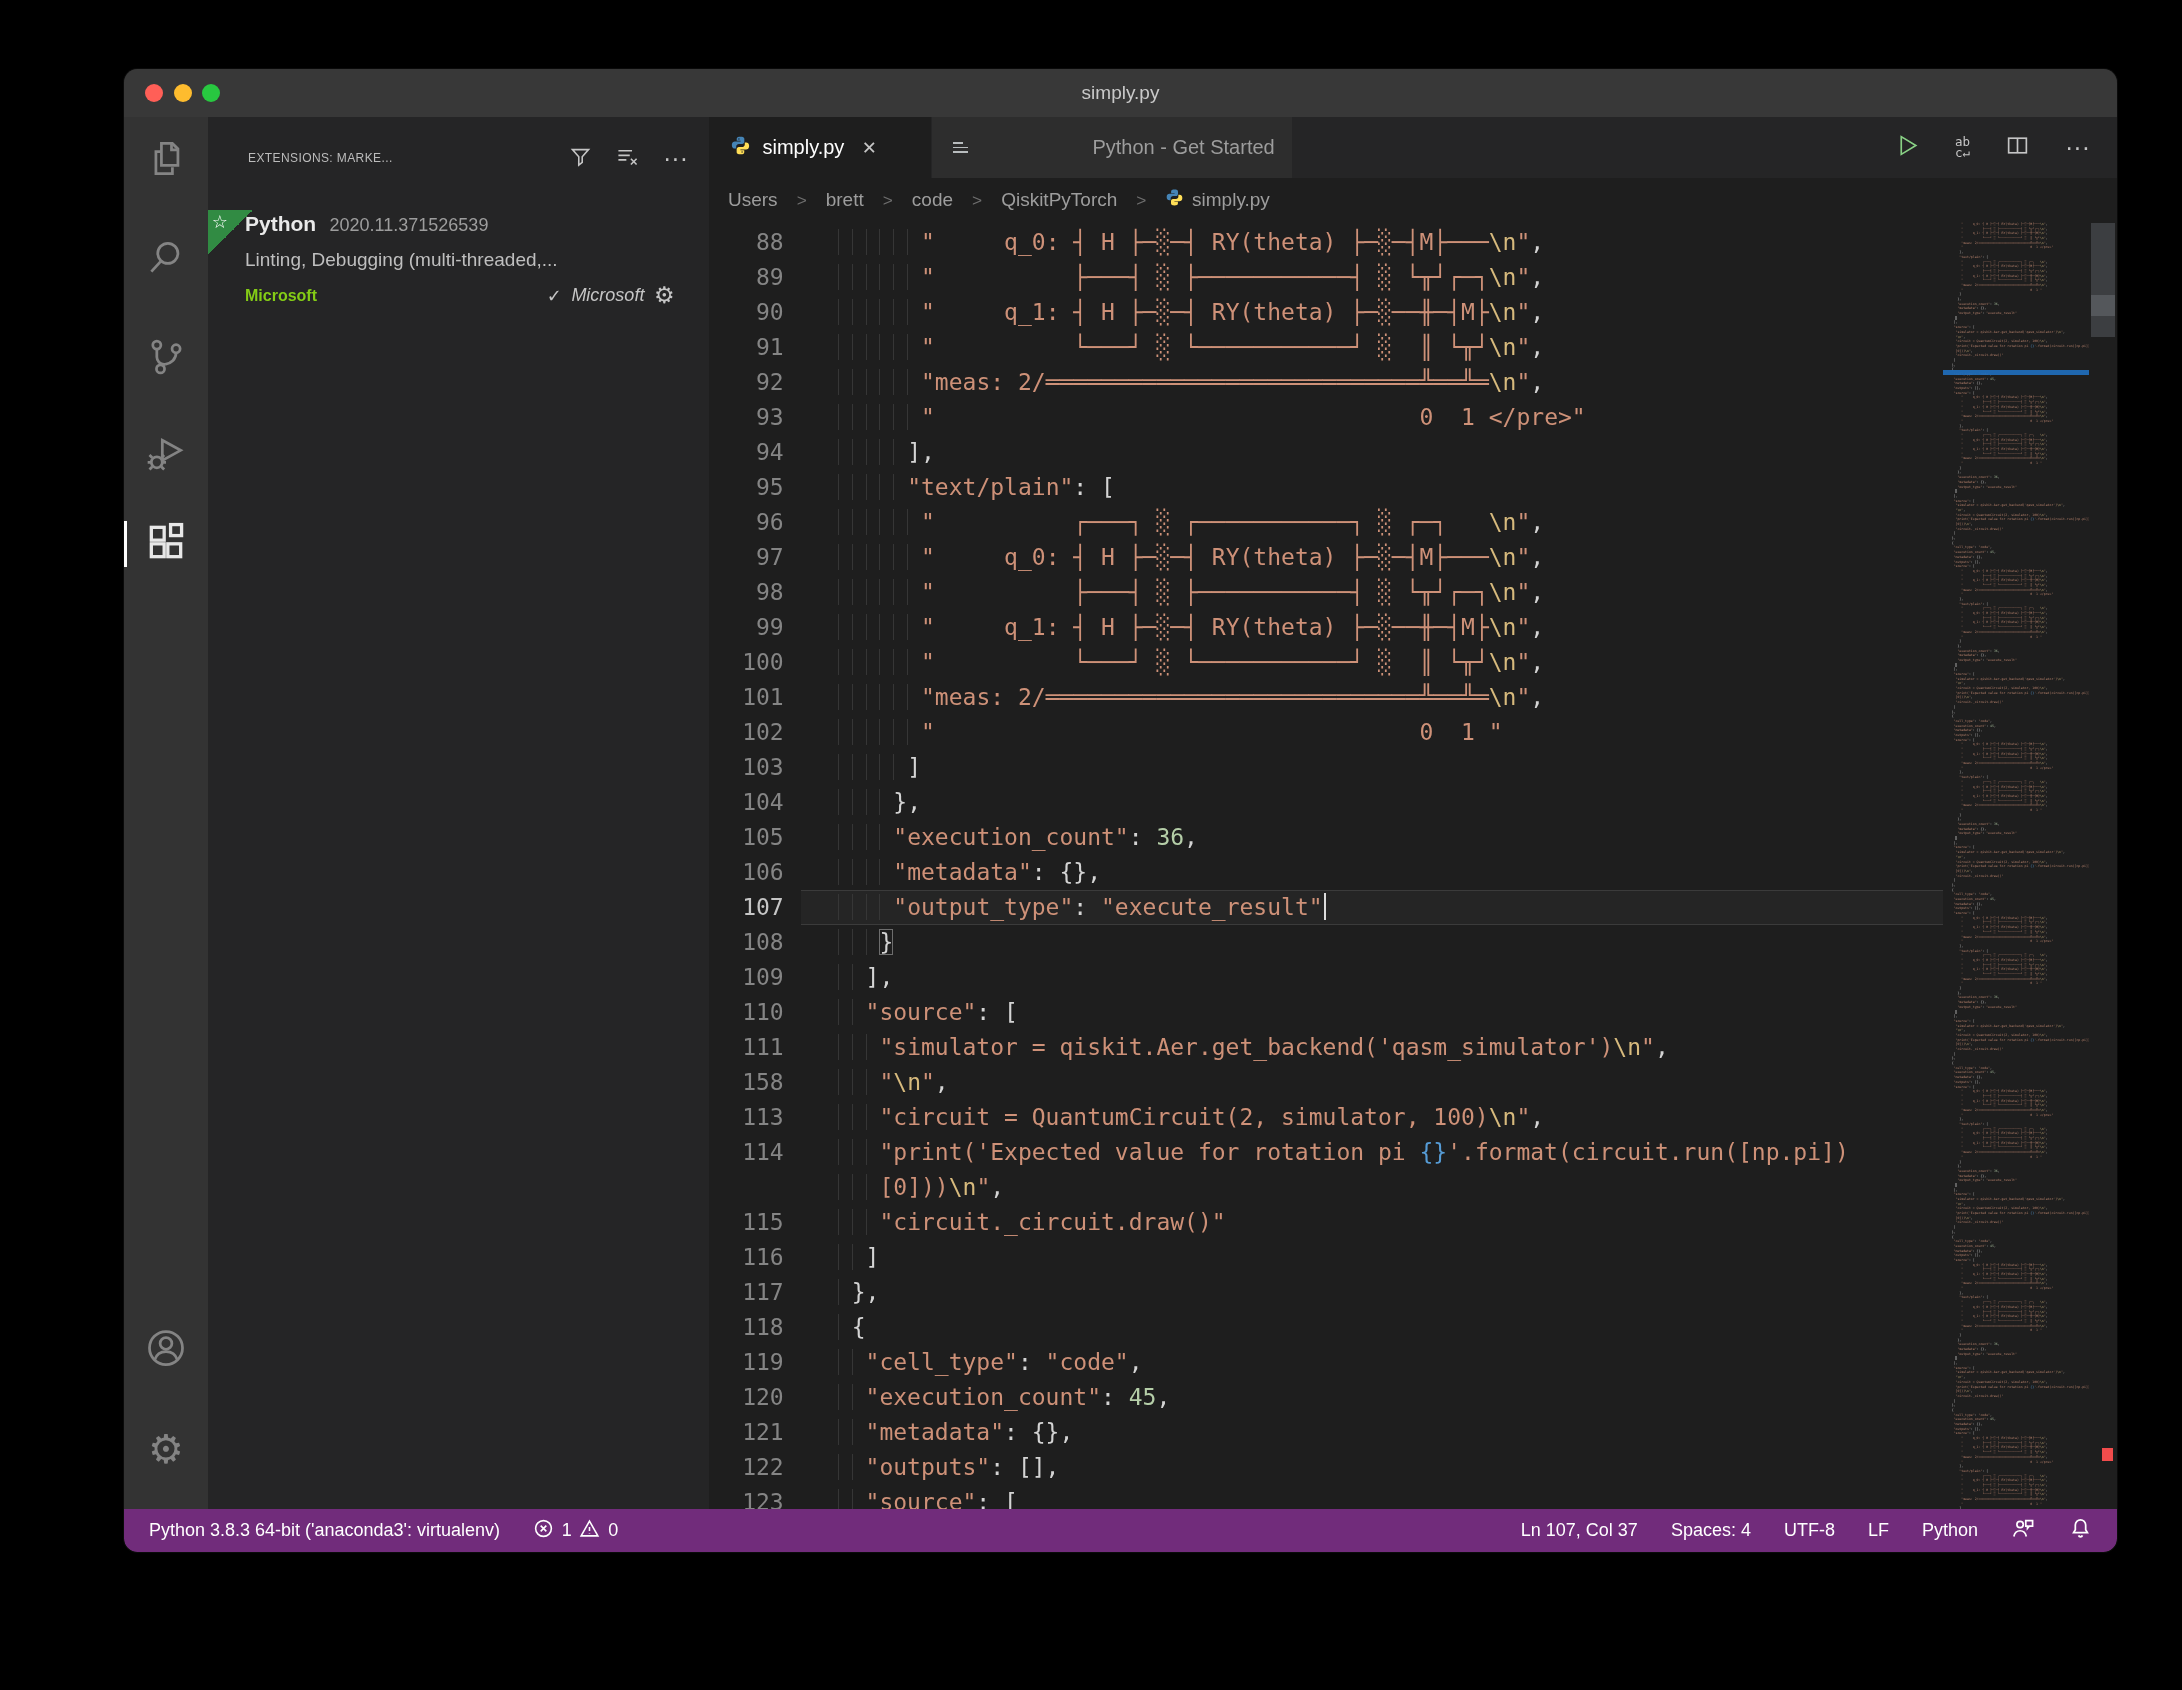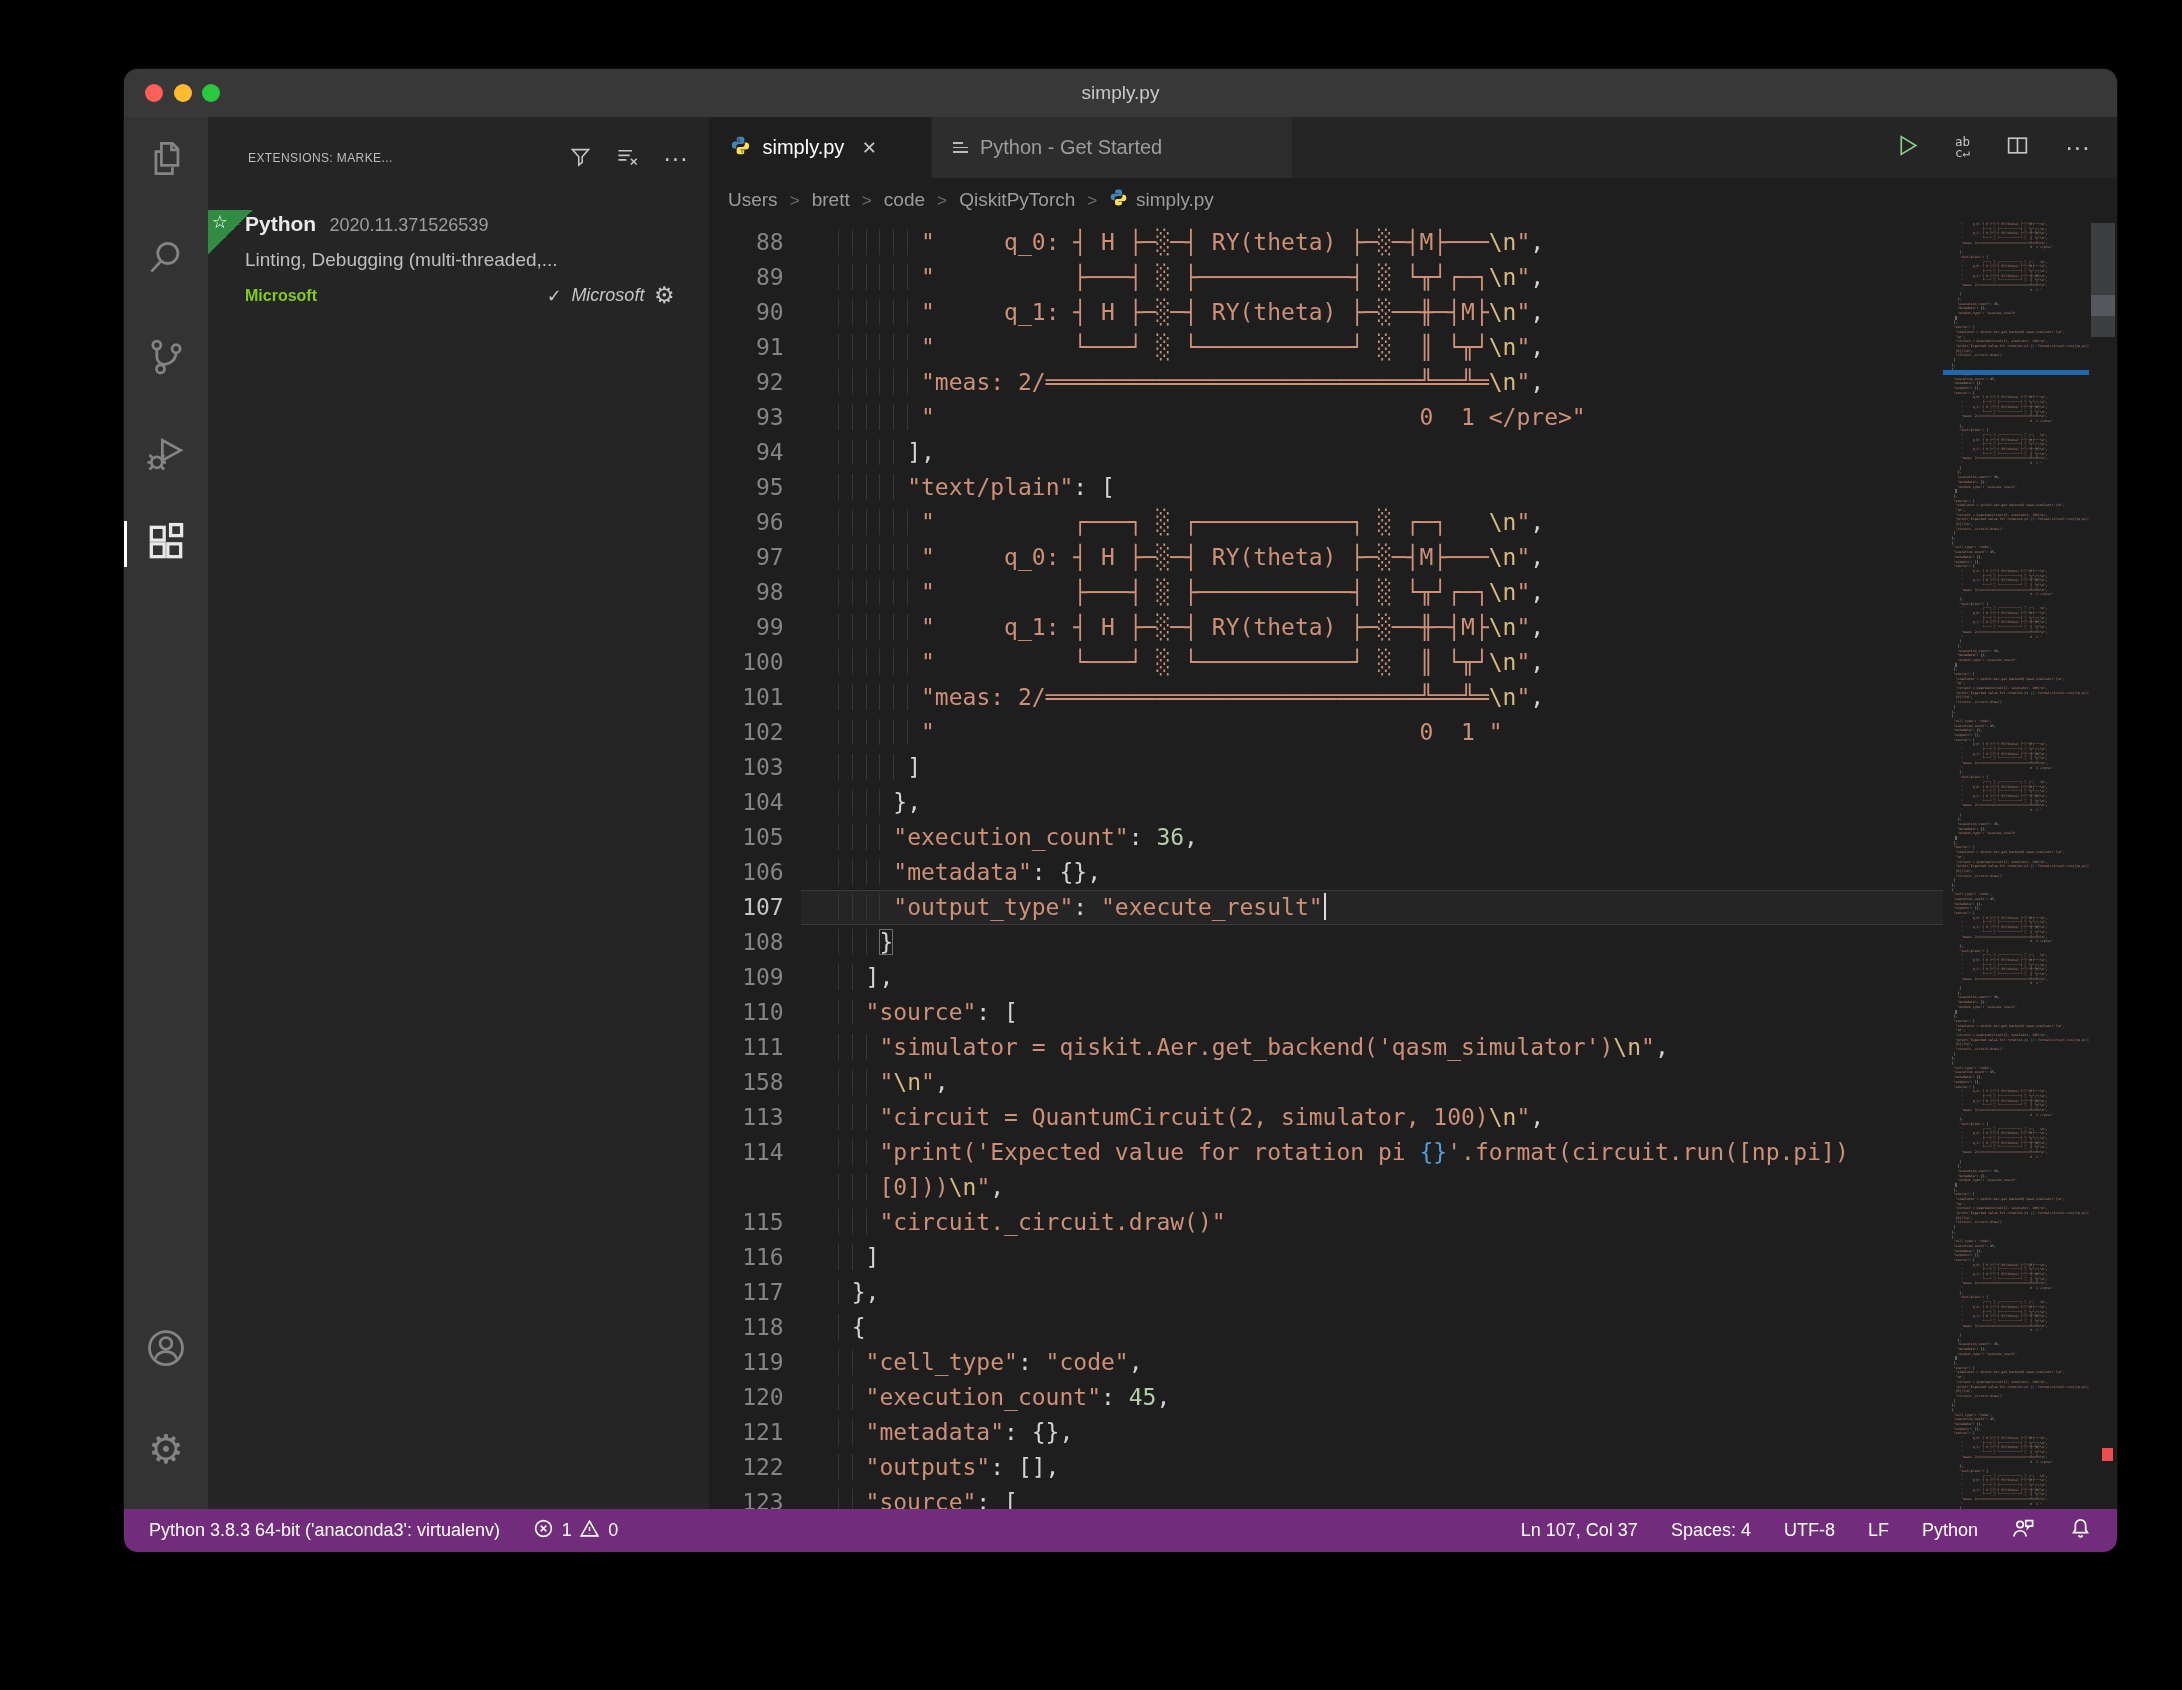"Python - Get Started" .tab.inactive { justify-content: none -> space-between }
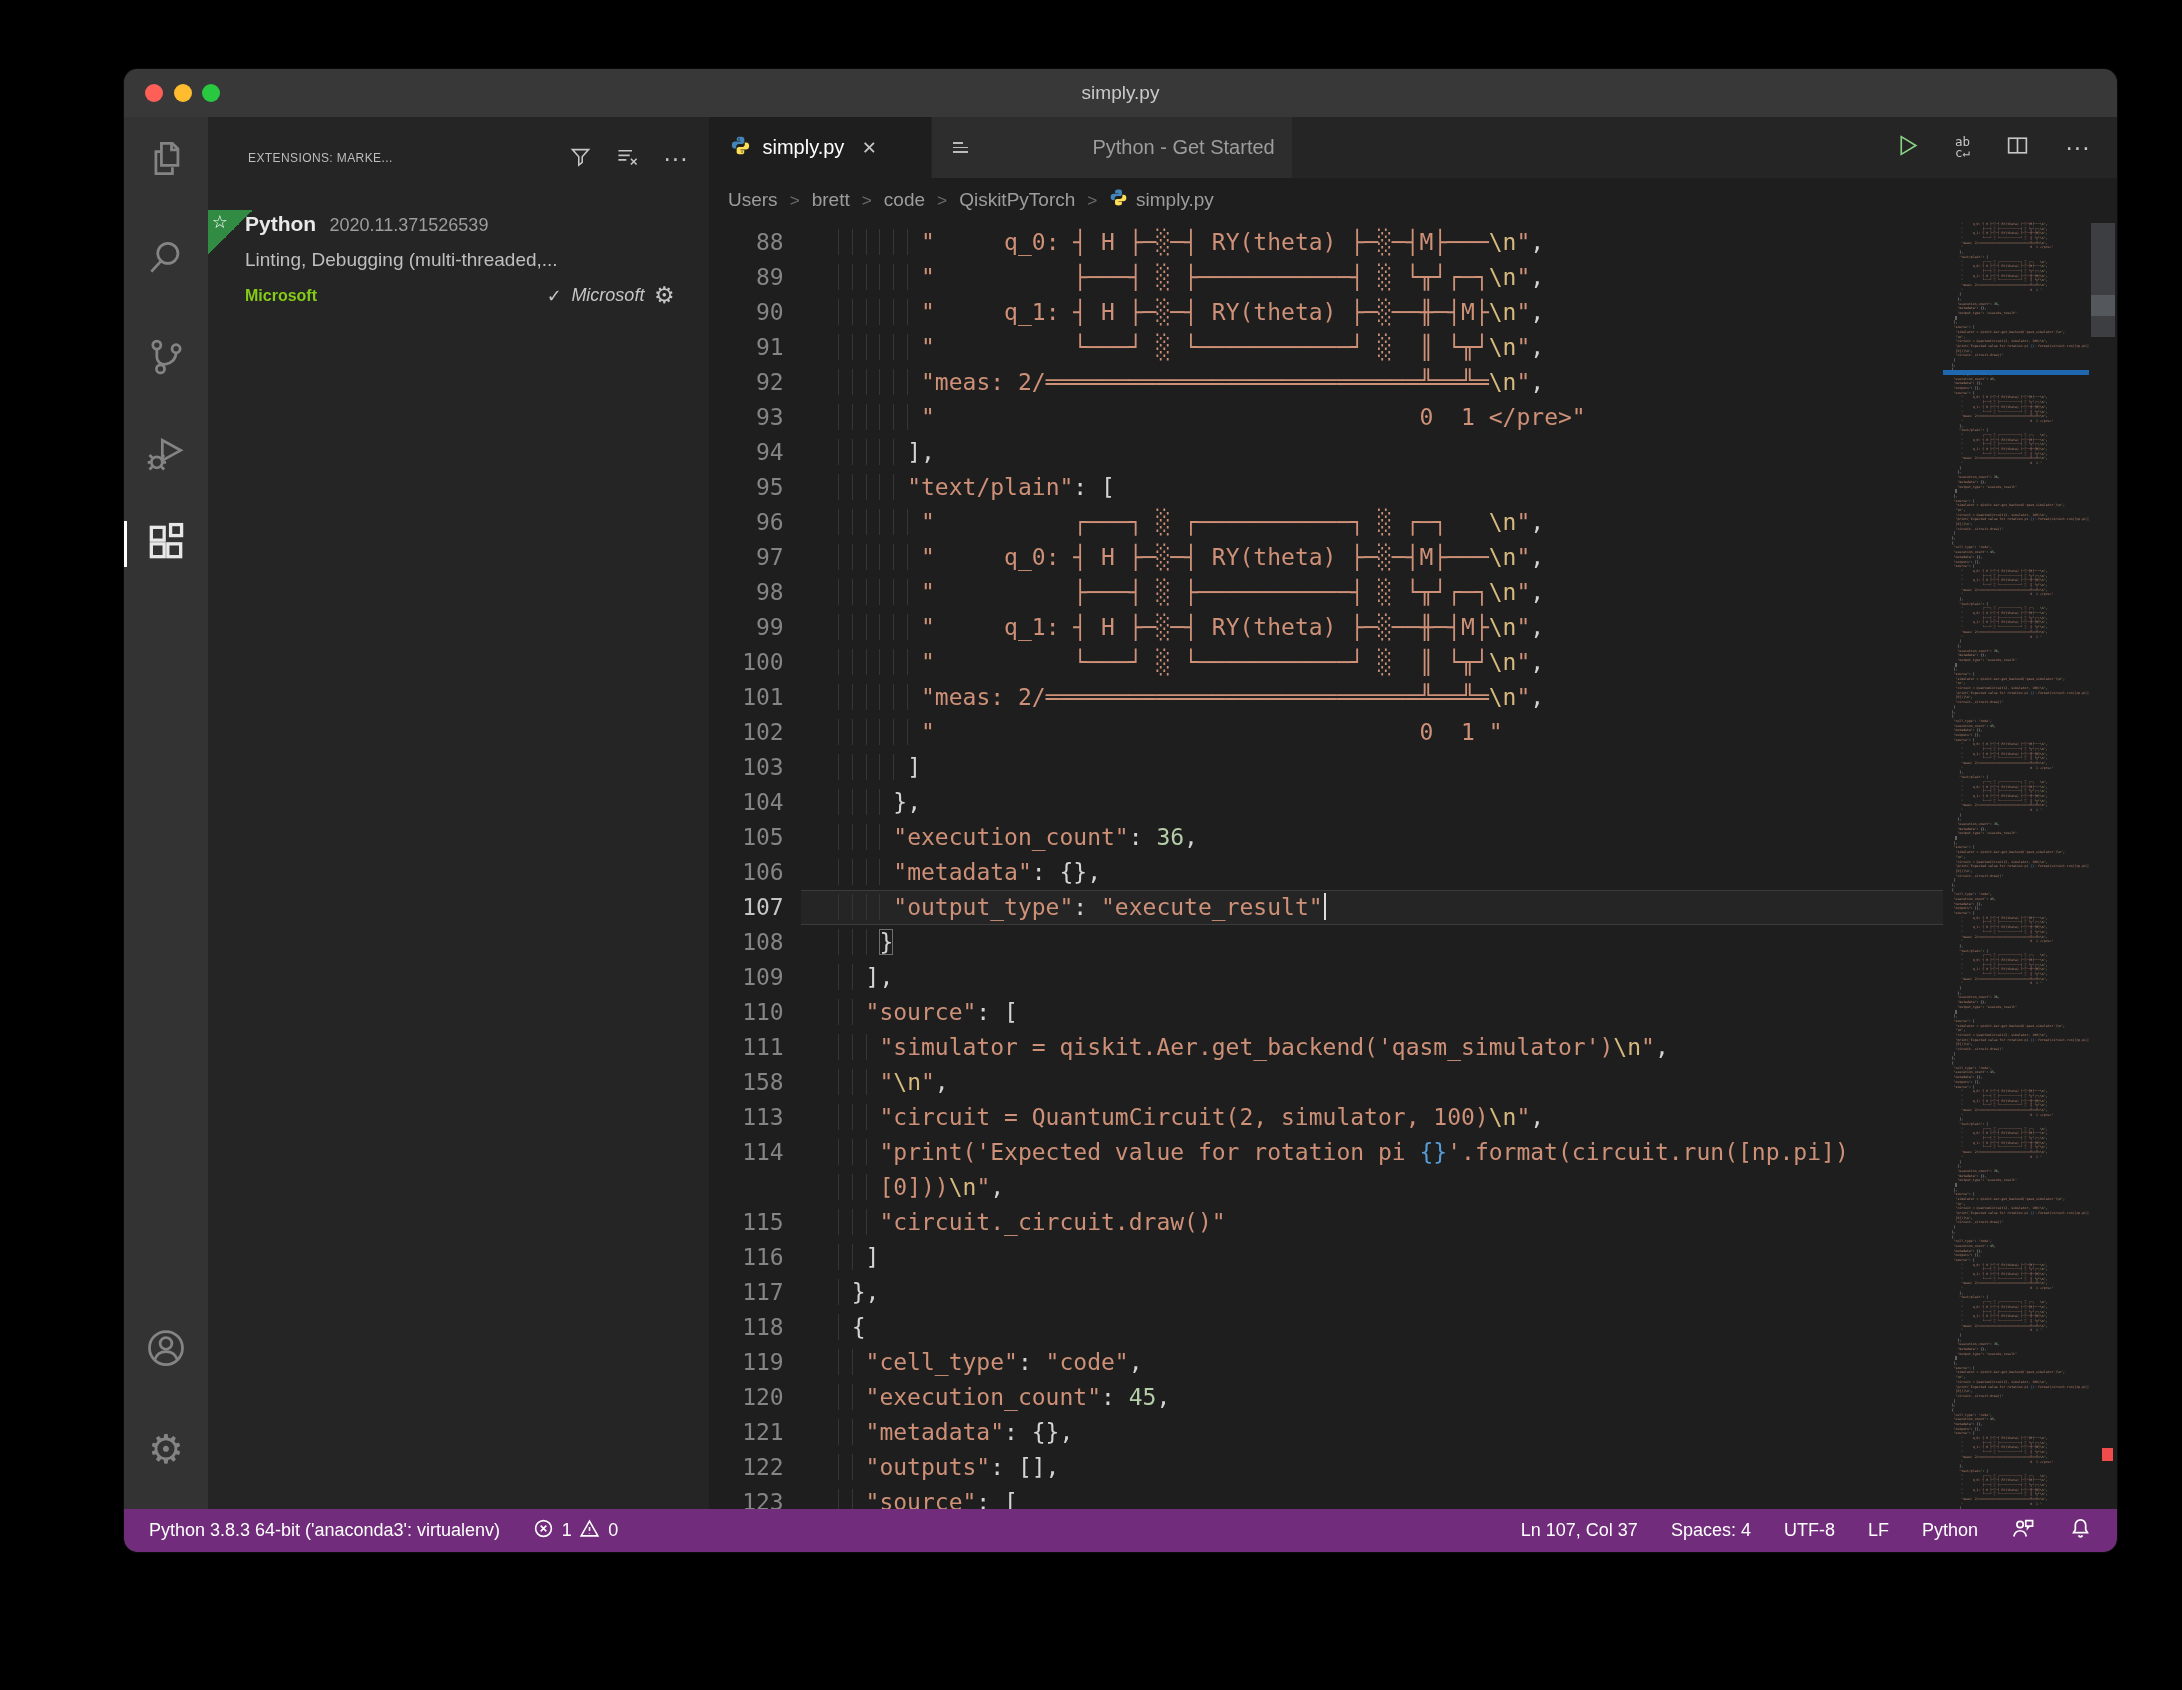"Users" .breadcrumbs { gap: 12px -> 19px }
